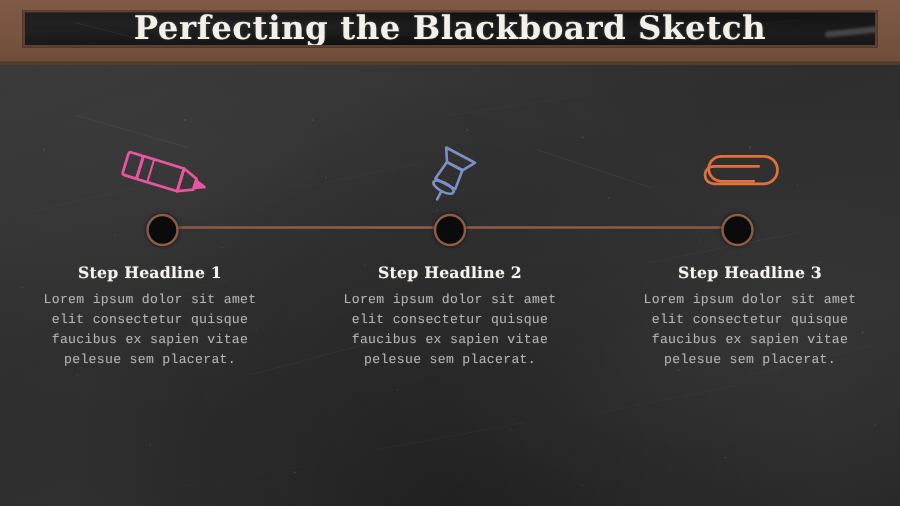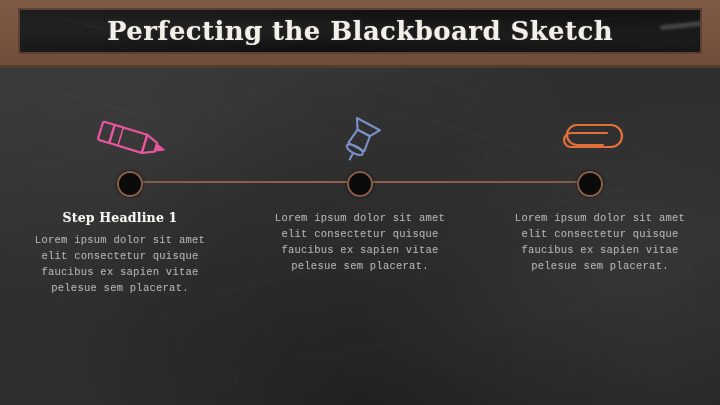"Perfecting the Blackboard Sketch" .title-frame { height: 68px -> 52px }
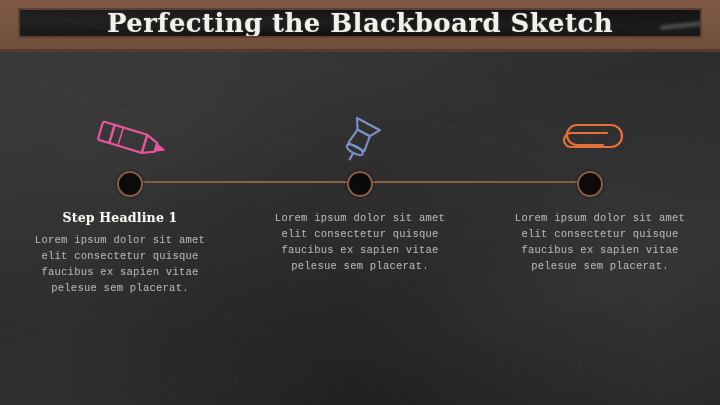"Step Headline 2" div.step-headline { html: none -> <div>Step Headline 2</div> }
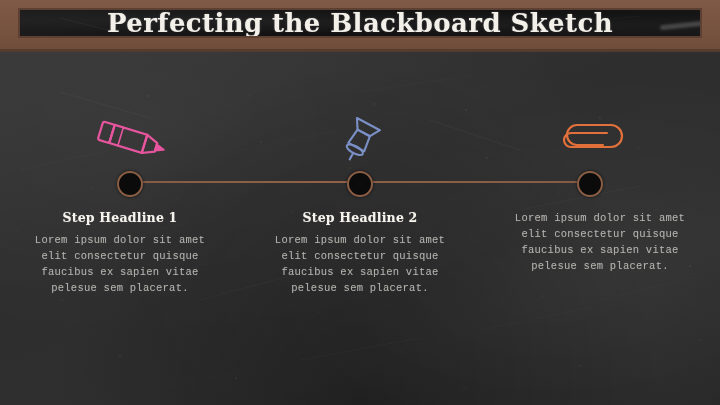"Step Headline 3" div.step-headline { html: none -> <div>Step Headline 3</div> }
